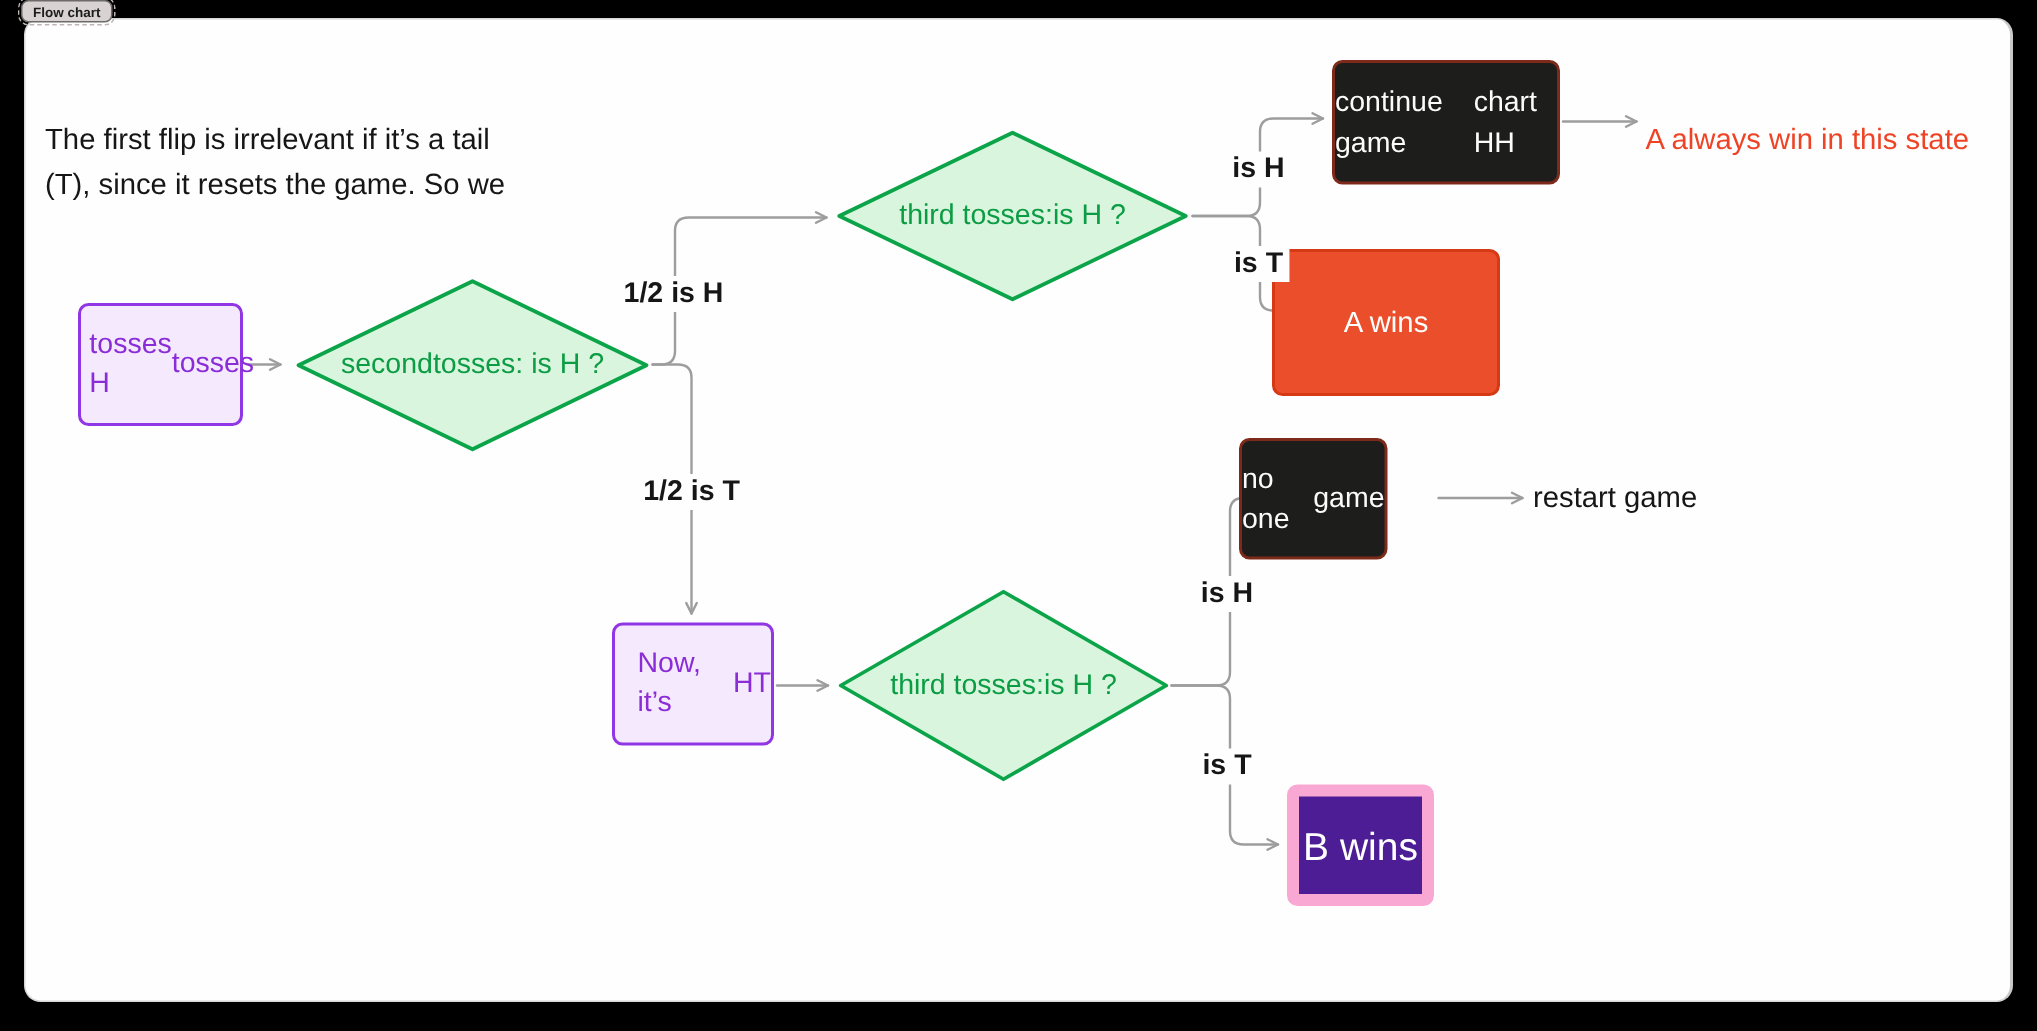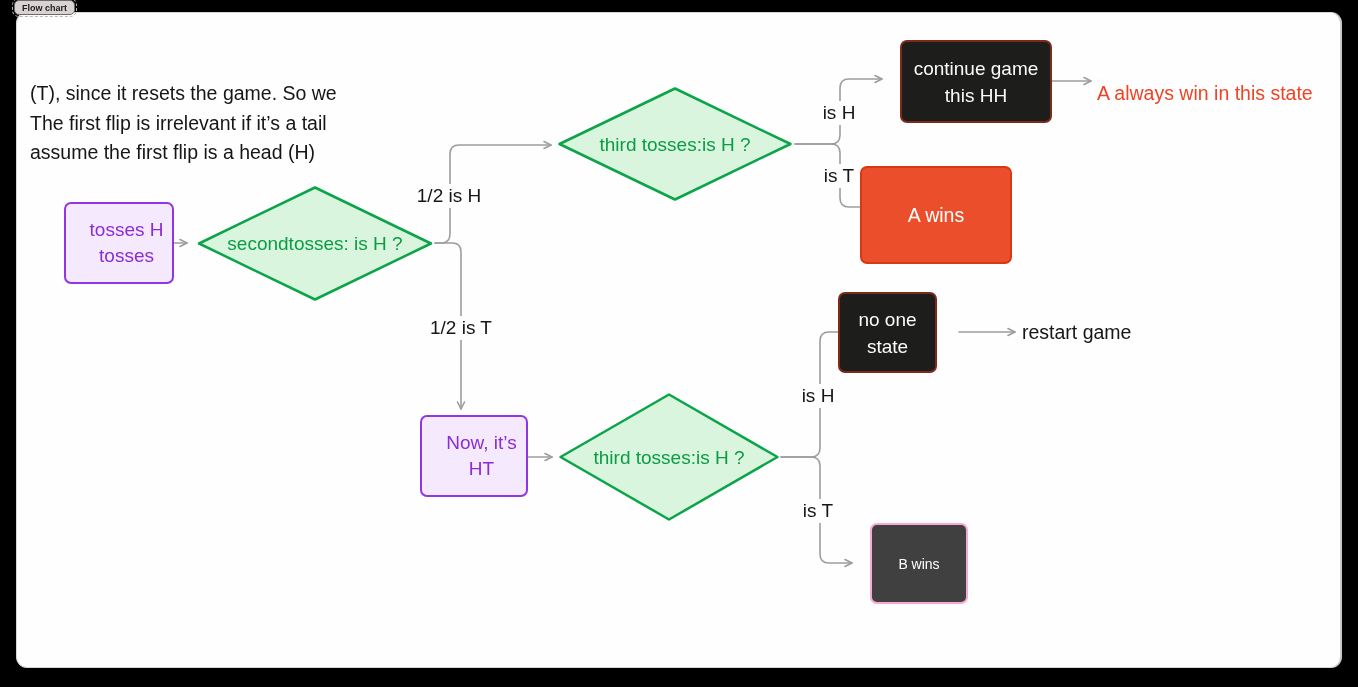"continue game" .node { flex-direction: column -> row; margin-left: 12px -> none; text-align: center -> left }
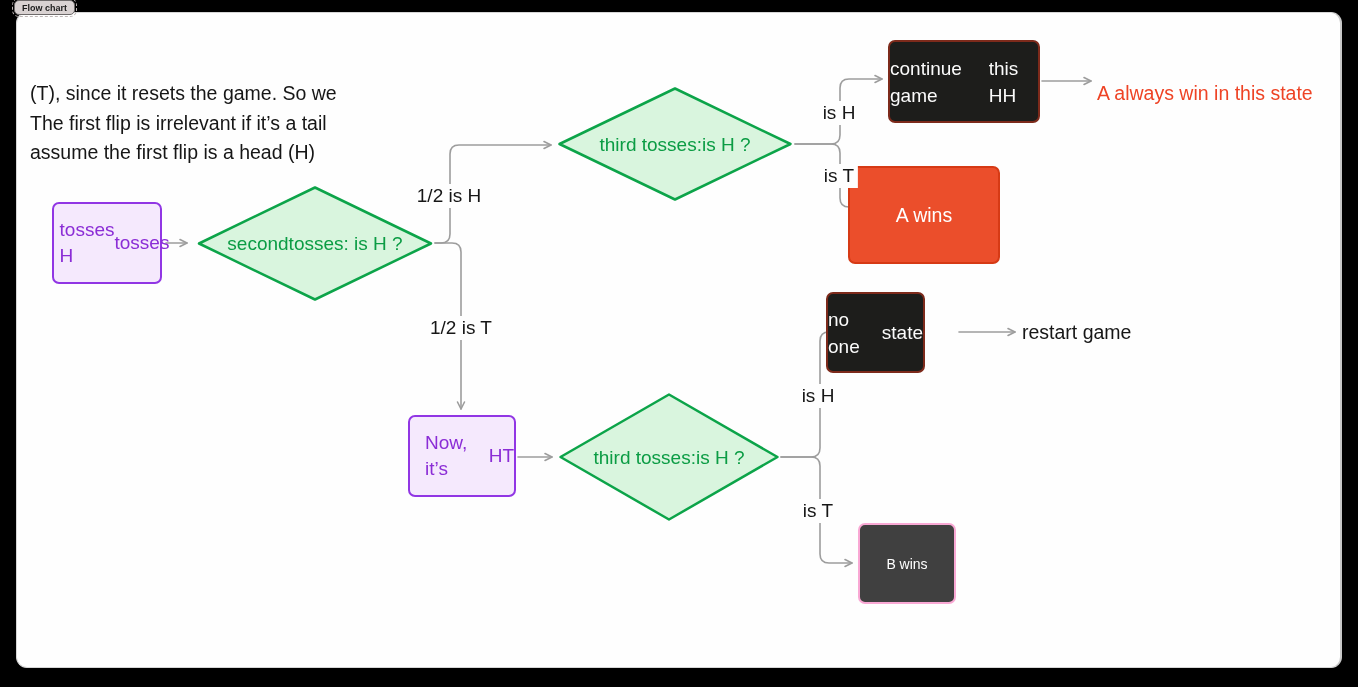"this HH" div { text: this -> chart }
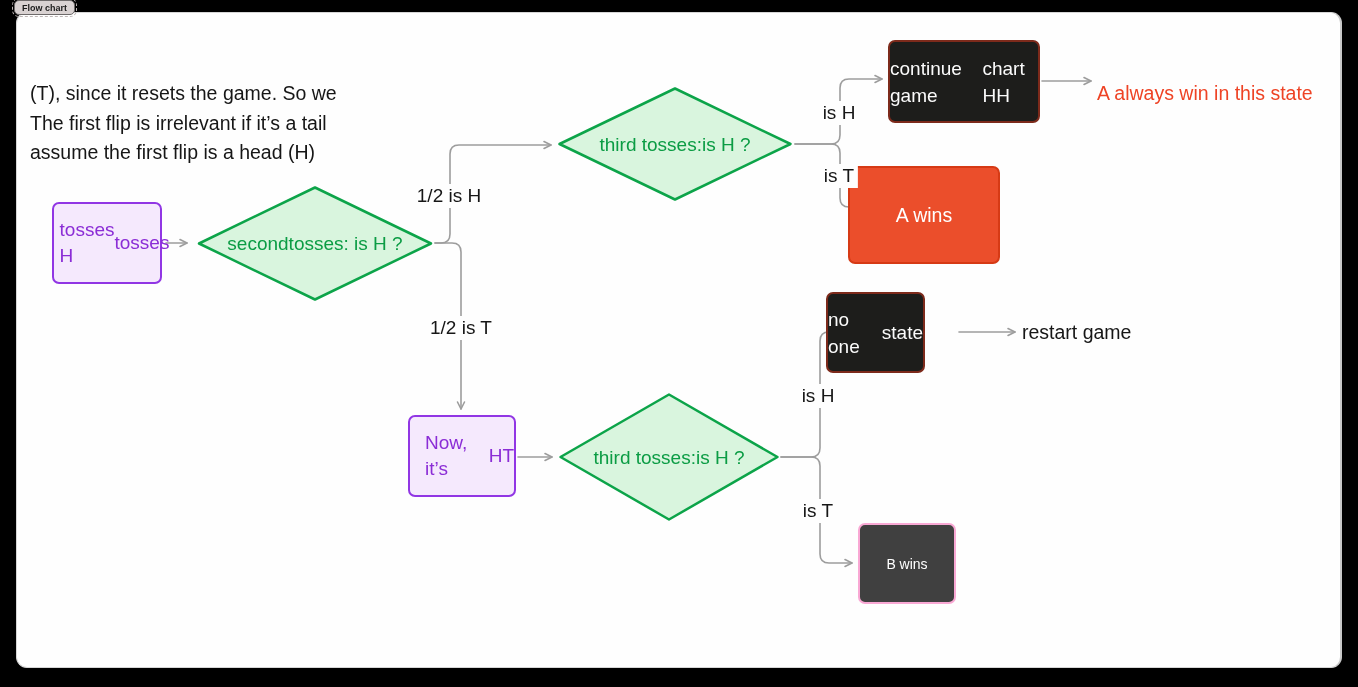"(T), since it resets the" div { order: before "The first flip is irrelevant" -> after "The first flip is irrelevant" }
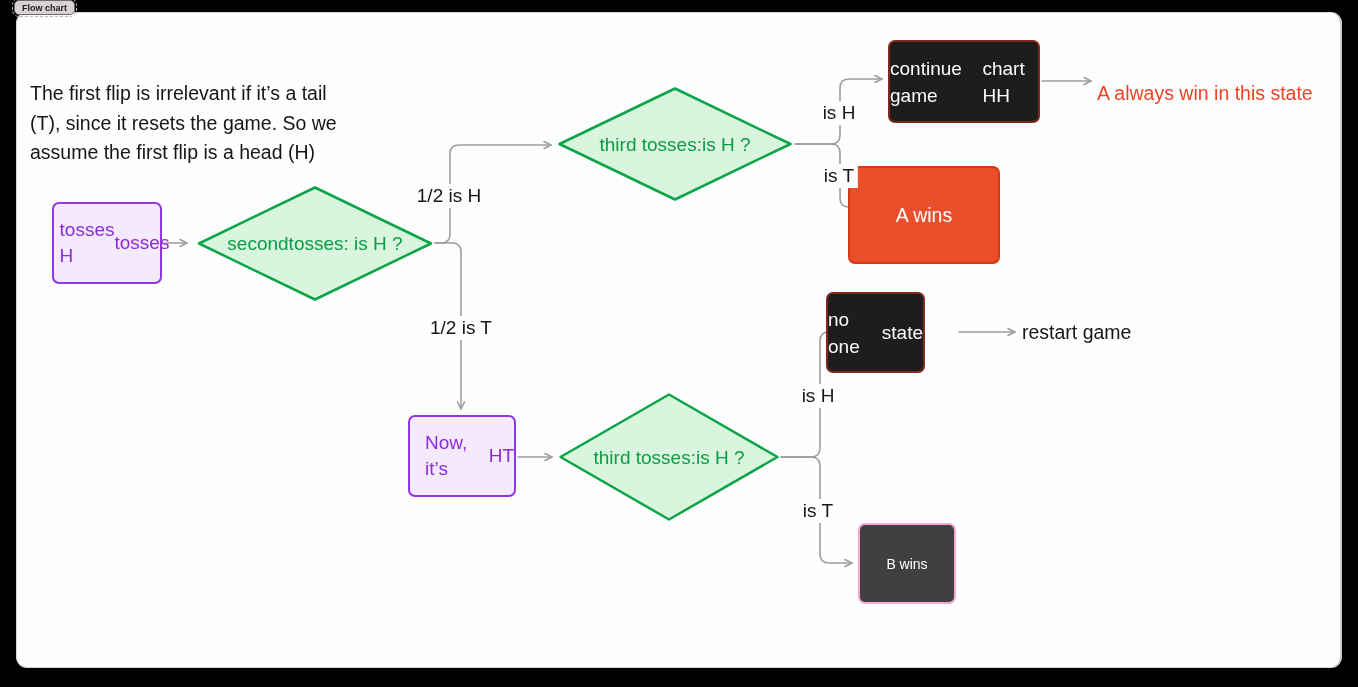"is H" .edge-label { font-weight: none -> bold }
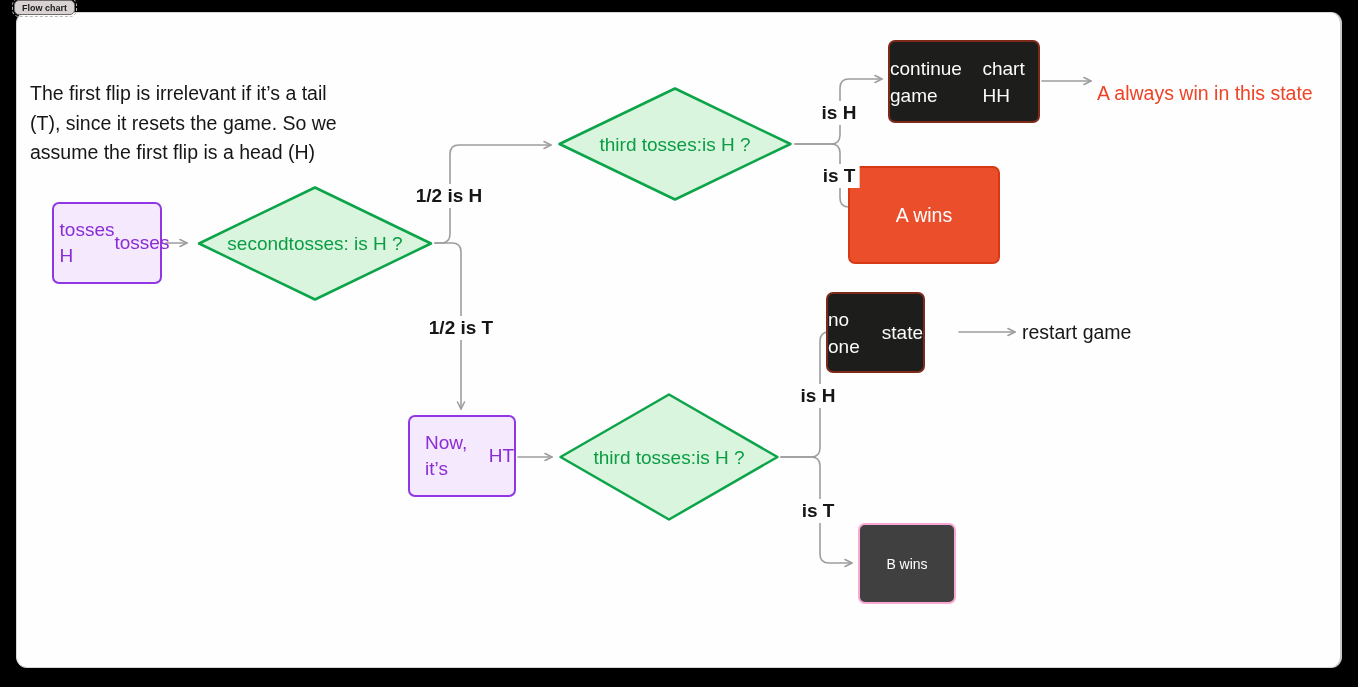"assume the first flip is" div { html: <div>assume the first flip is a head (H)</div> -> none }
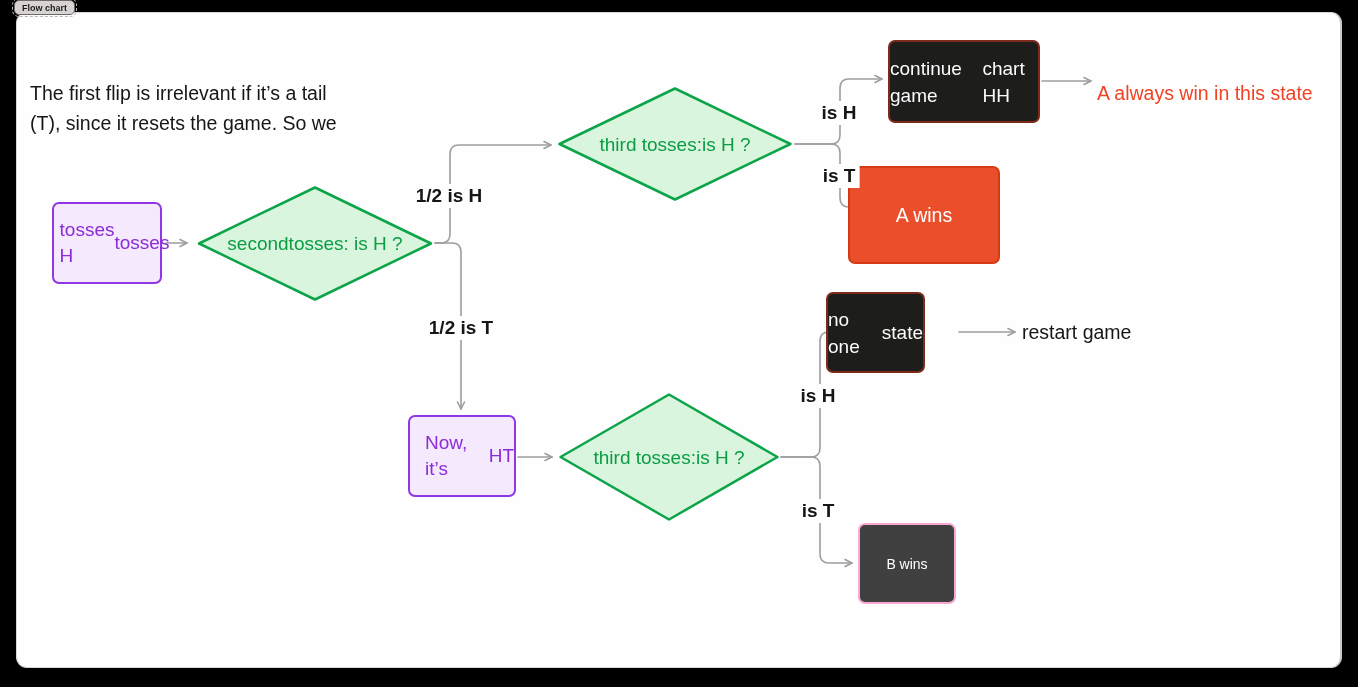"state" div { text: state -> game }
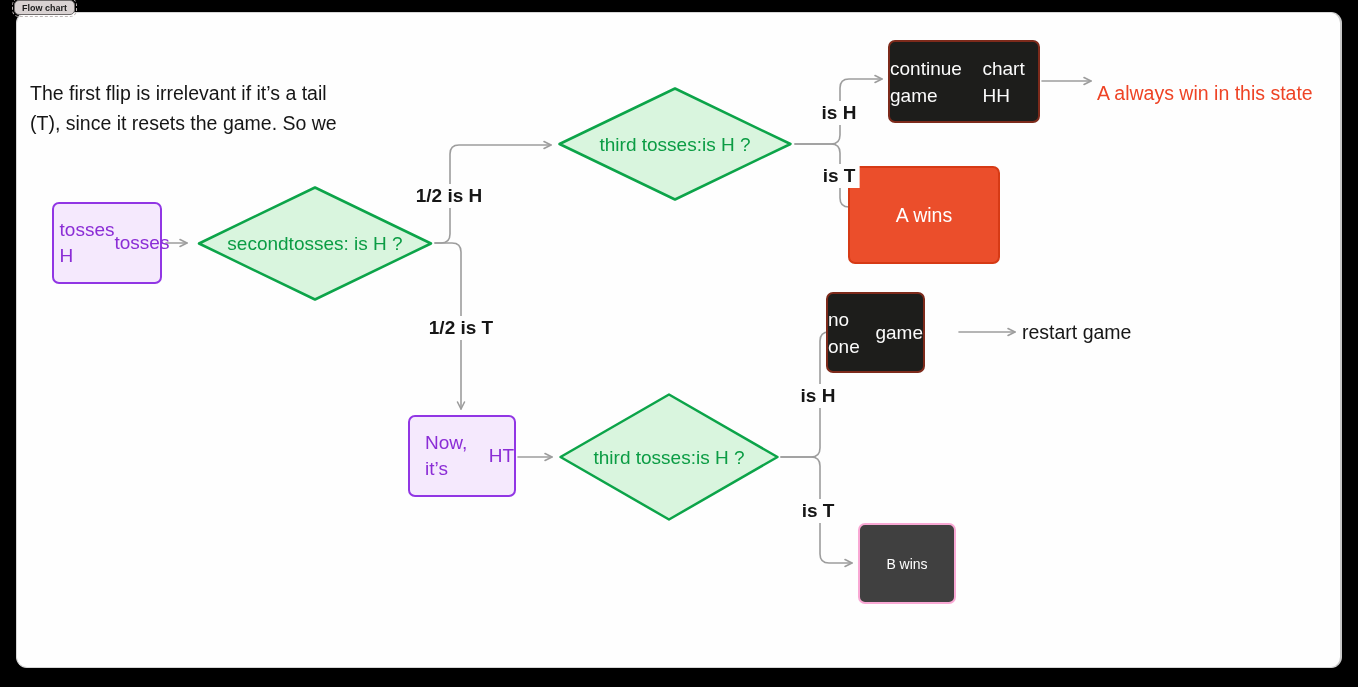"B wins" .node-blue { background: #404040 -> #4c1d95; border: 2px solid #f9a8d4 -> 8px solid #f9a8d4; font-size: 14px -> 26px }
